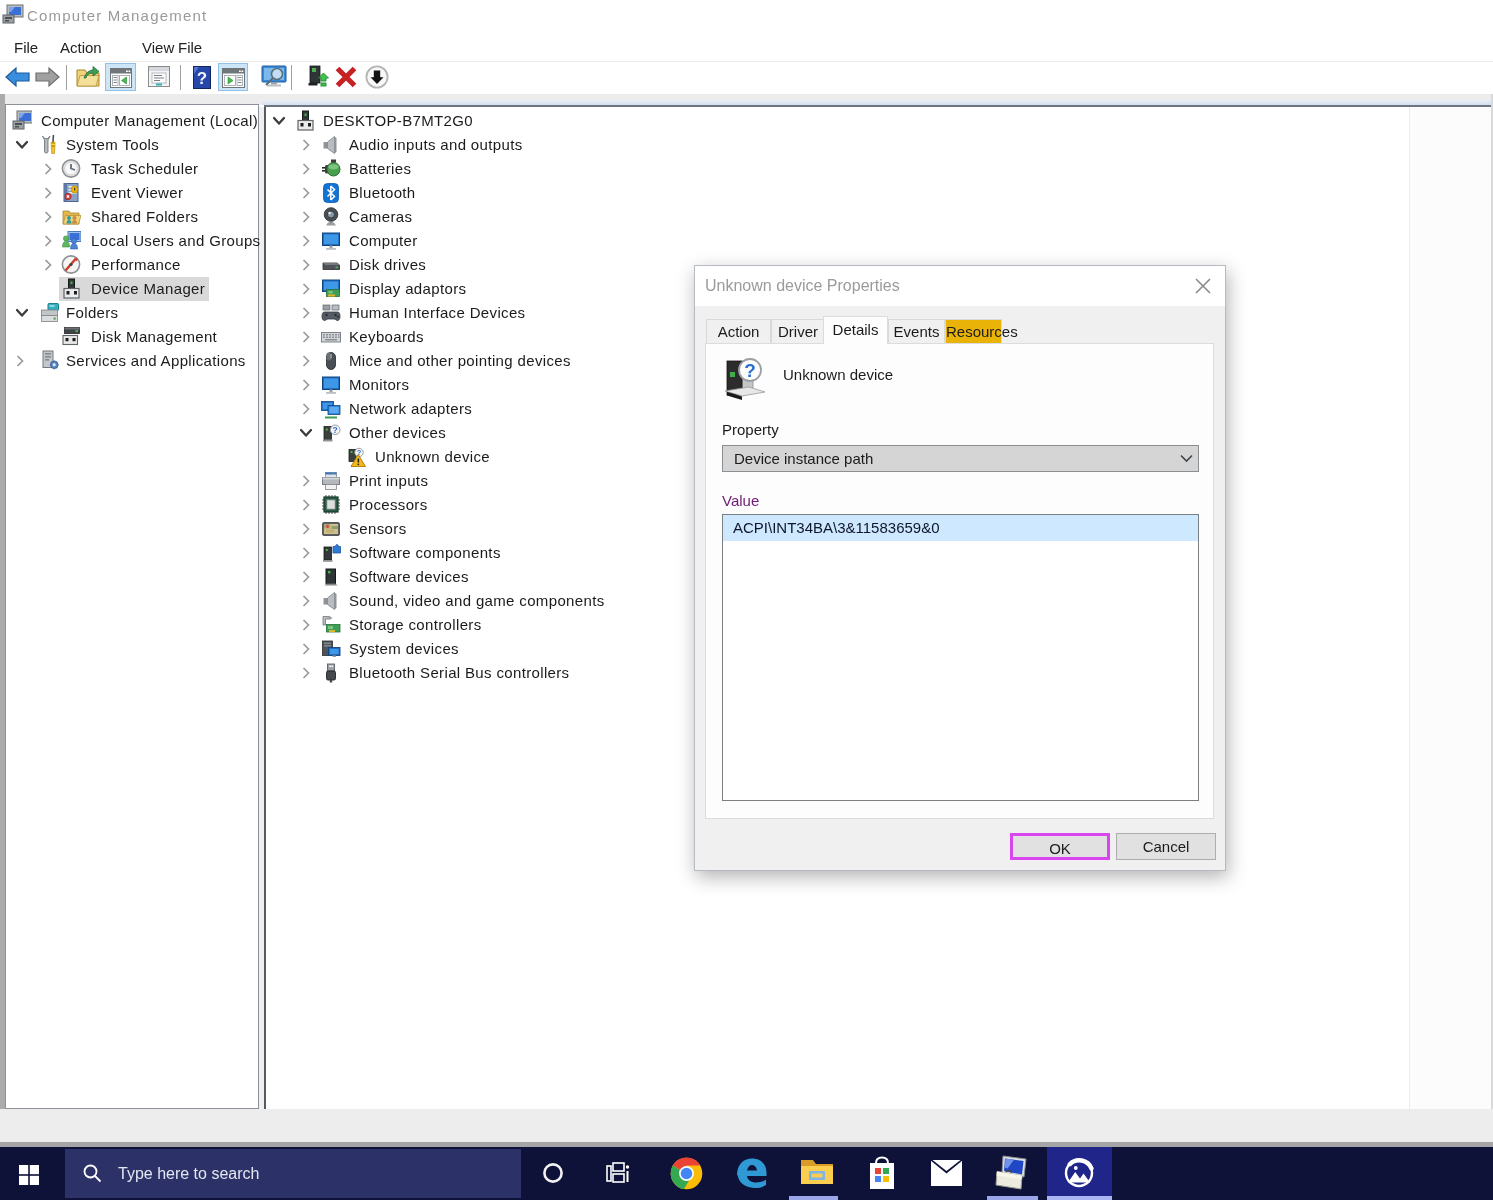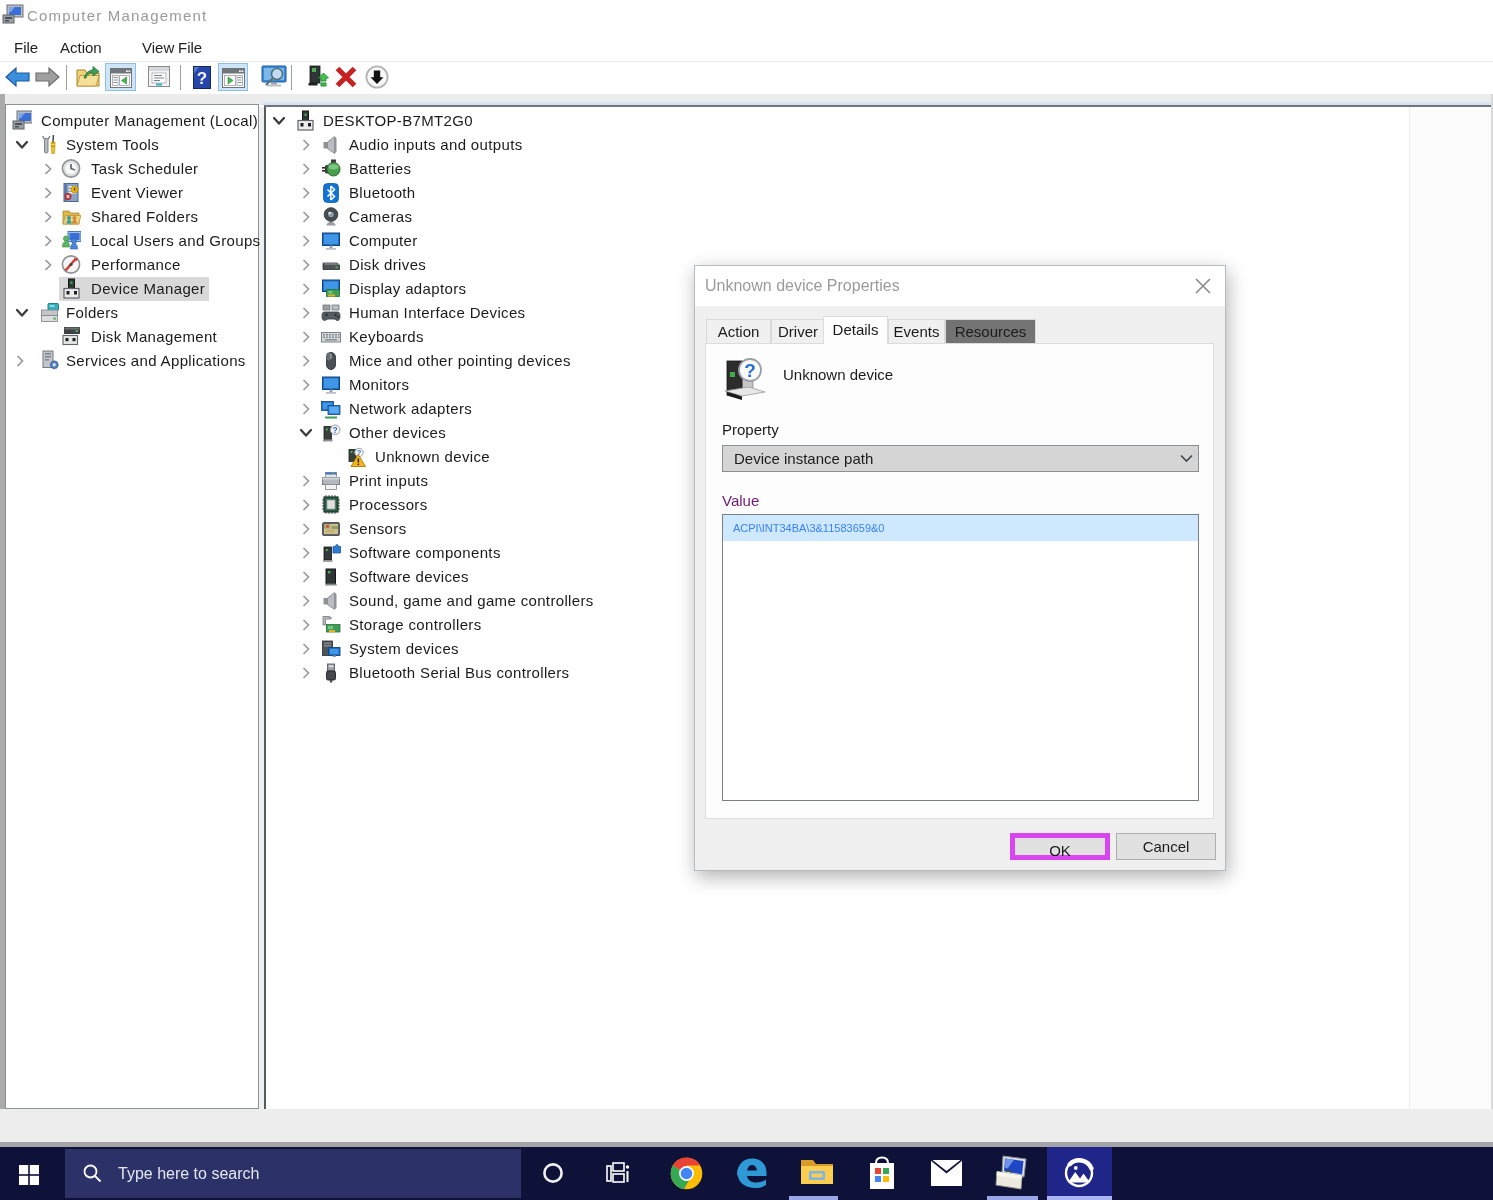"Resources" div.abs { background: #737373 -> #eab308; width: 91px -> 57px }
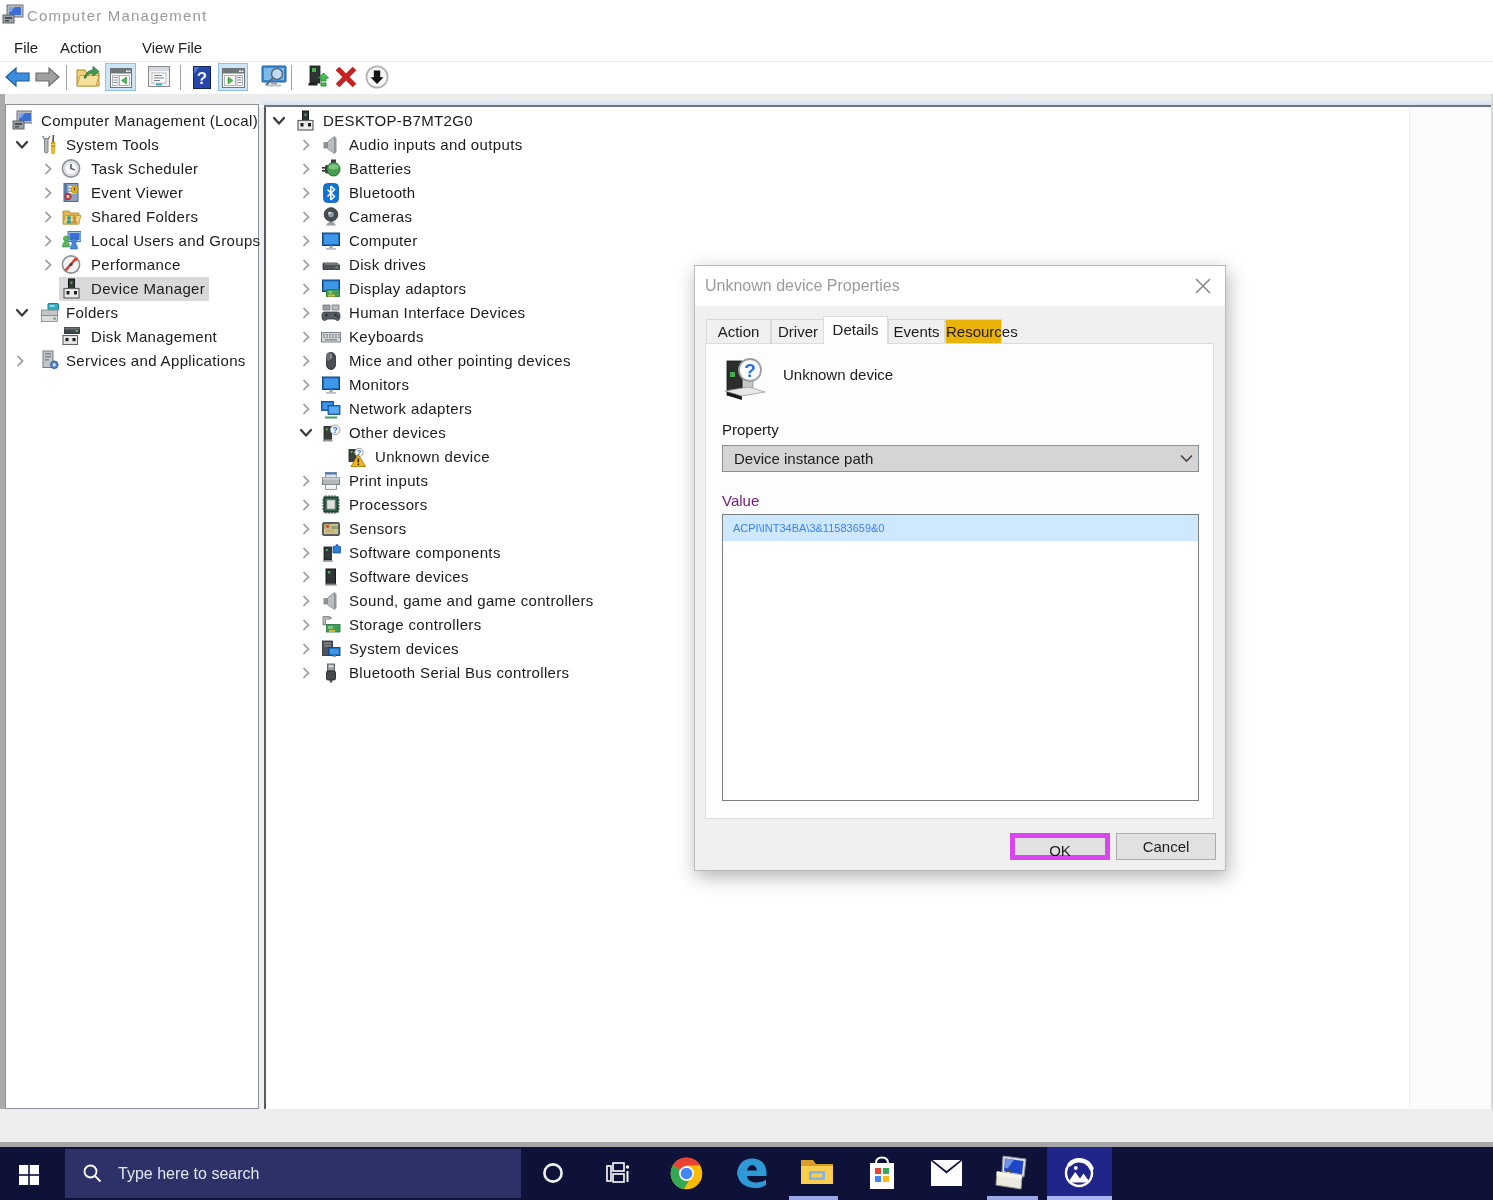"ACPI\INT34BA\3&11583659&0" div.abs { color: #3b82f6 -> #0f172a; font-size: 11px -> 15px }
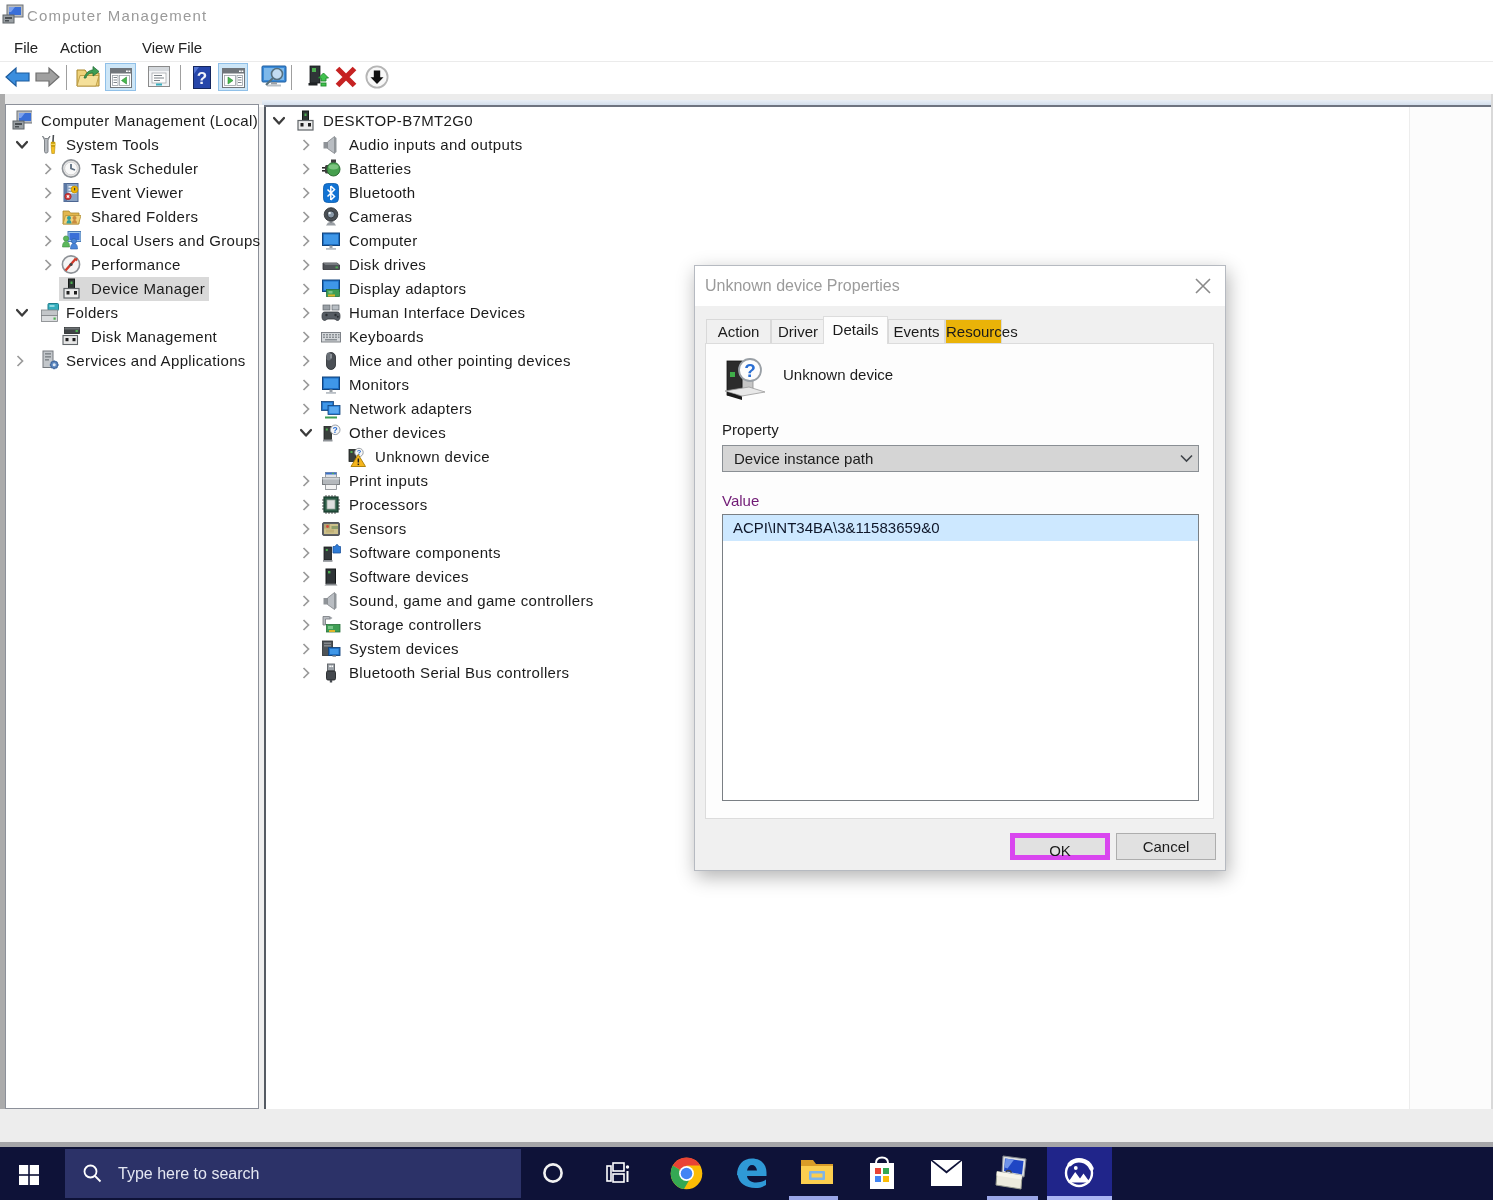"Sound, game and game controllers" div.trow { text: game and game controllers -> video and game components }
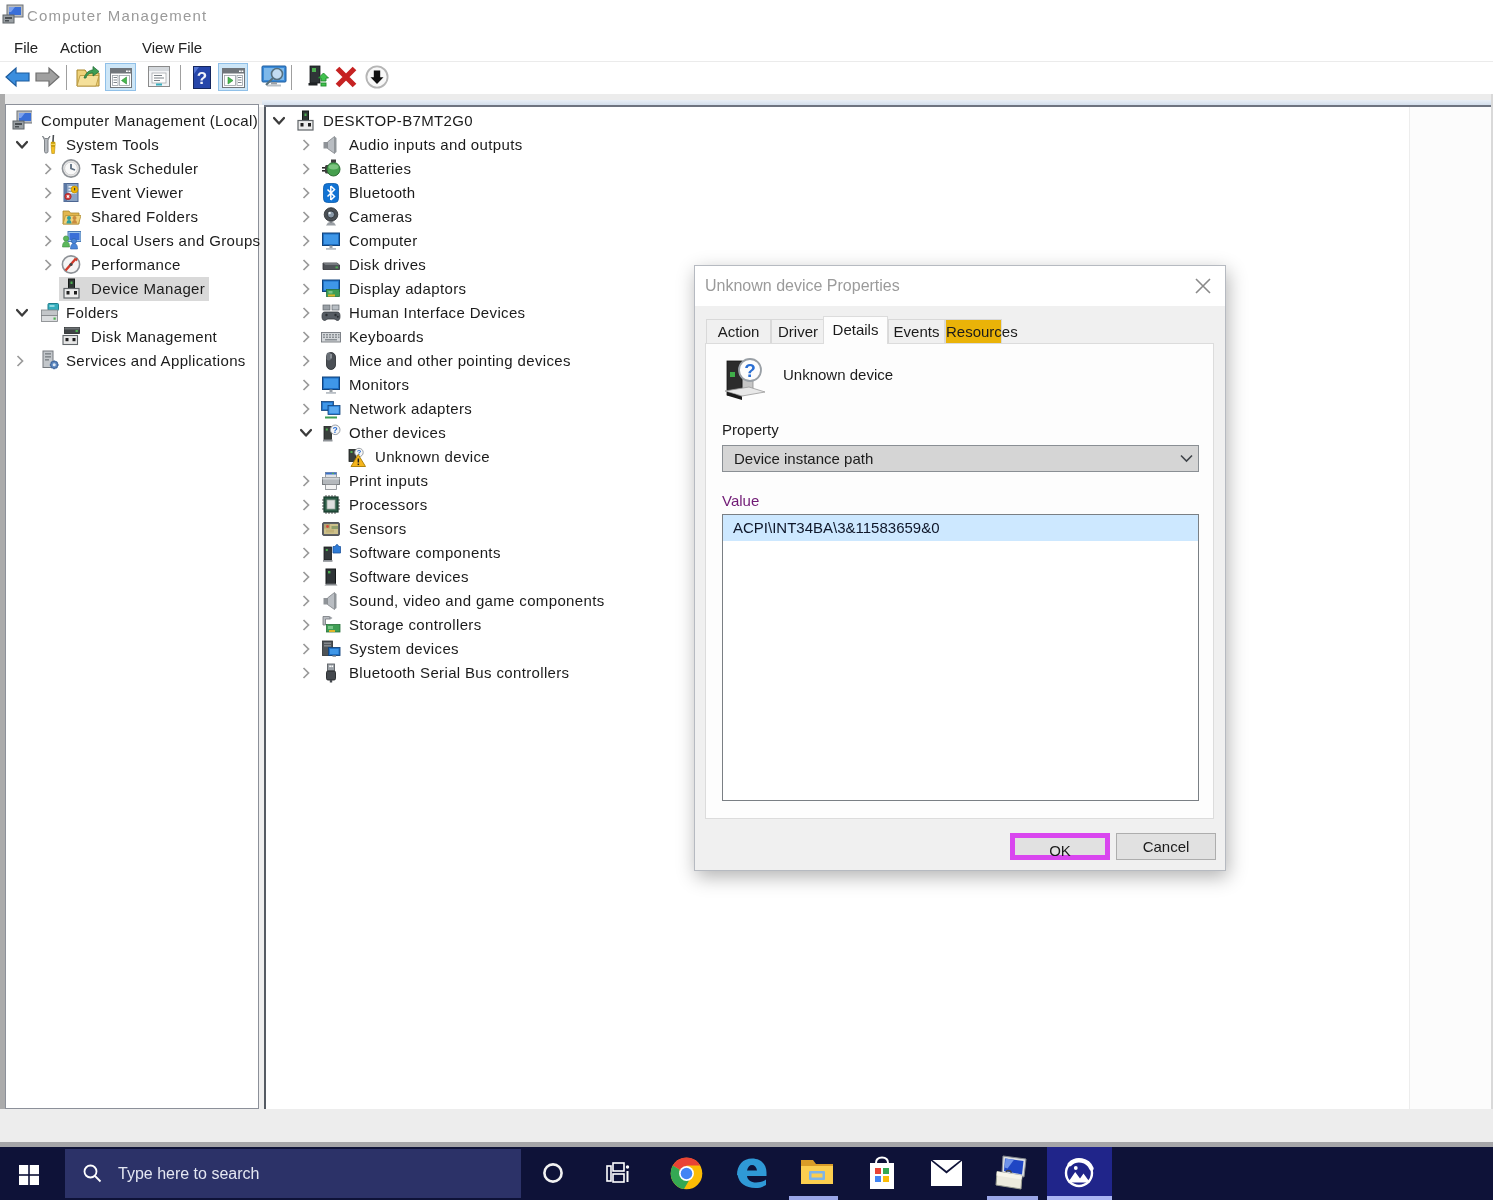"OK" div.abs { border: 5px solid #d946ef -> 3px solid #d946ef }
